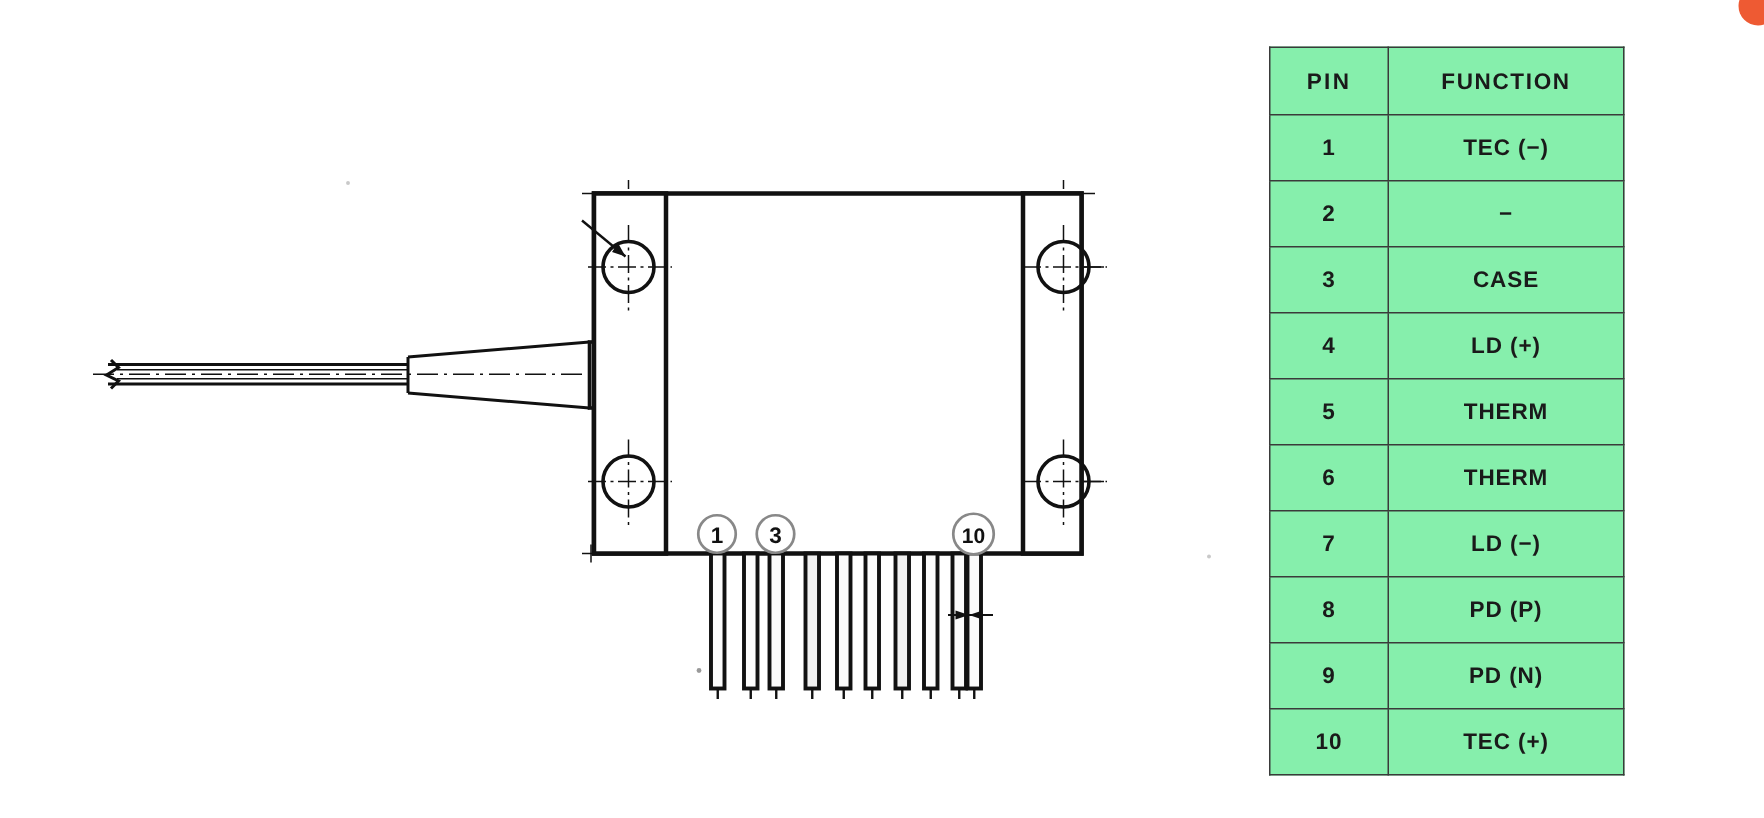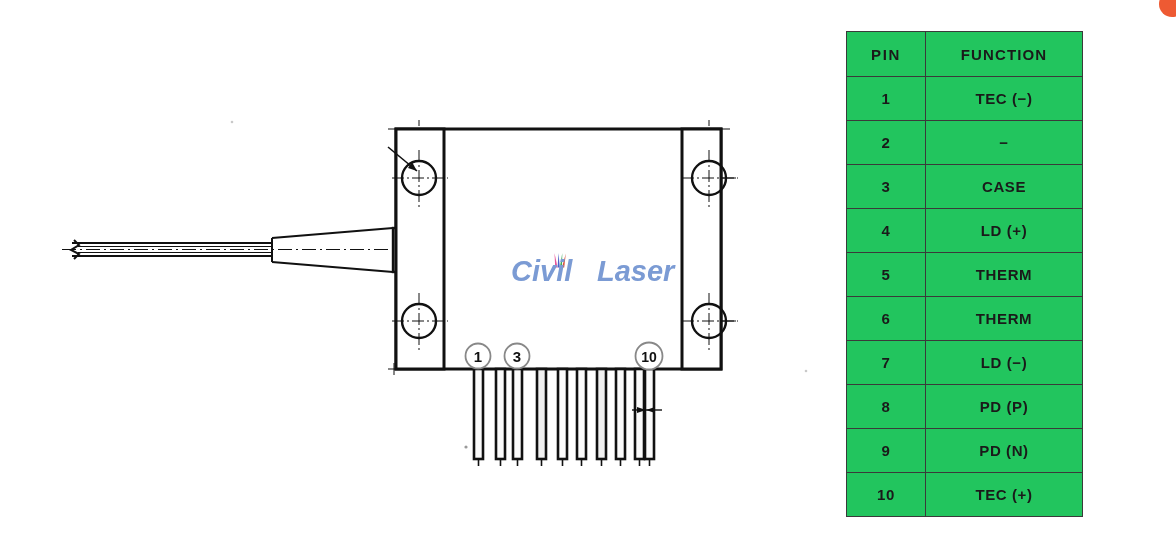"PIN" table.pin-table { background: #22c55e -> #86efac }
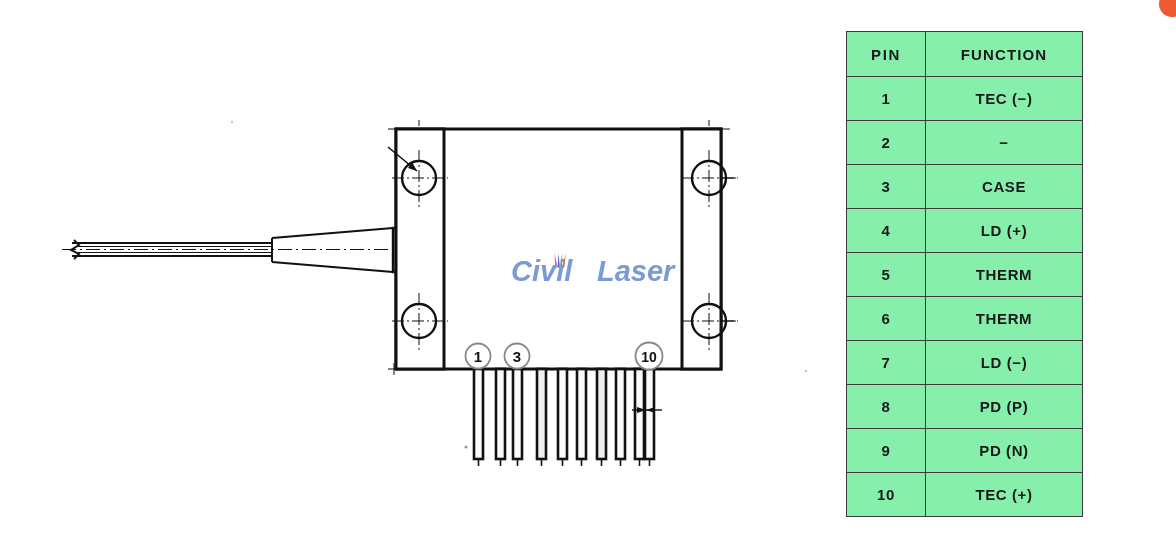"Civil" div { html: <div> <svg> <g> <path></path> <path></path> <path></path> <path></path> </g> <text>Civil</text> <text>Laser</text> </svg> </div> -> none }
